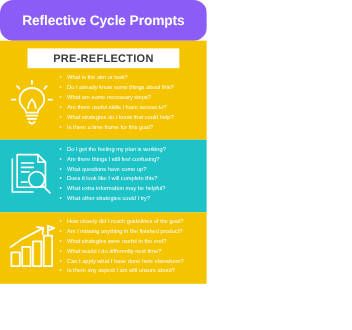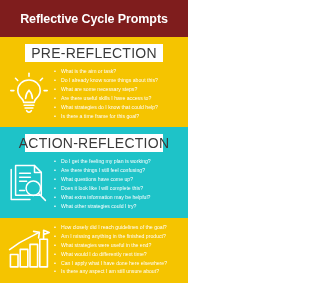"Reflective Cycle Prompts" .header { background: #7f1d1d -> #8b5cf6; border-radius: none -> 12px }
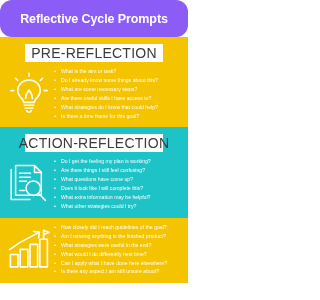"PRE-REFLECTION" .banner-label { font-size: 14px -> 10px; font-weight: normal -> bold }
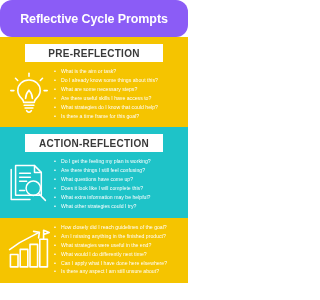"ACTION-REFLECTION" div.banner-wrap { html: <div> <div> <span>ACTION-REFLECTION</span> </div> </div> -> none }
